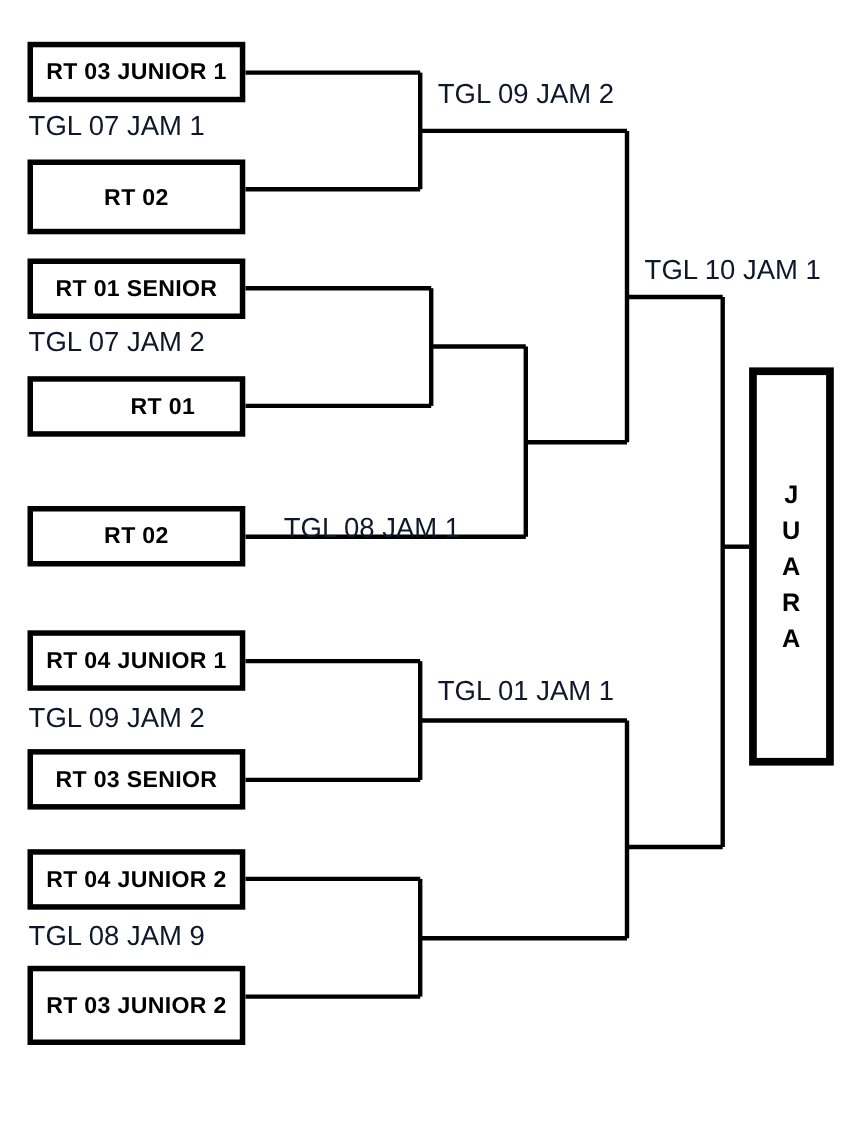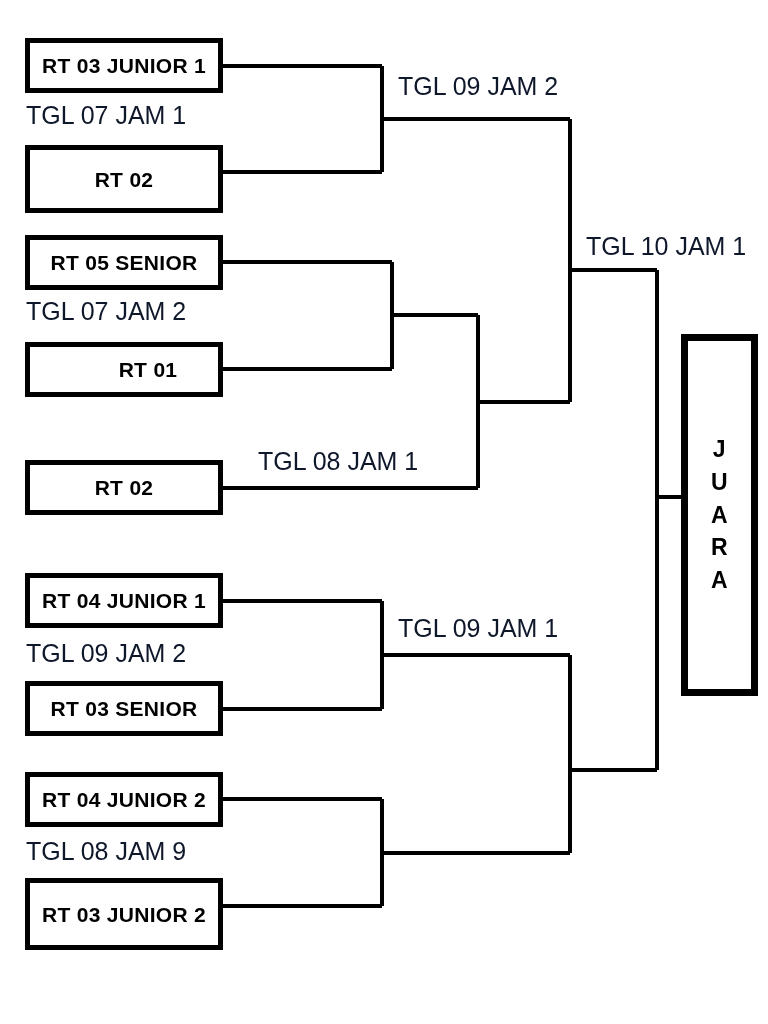"RT 05 SENIOR" span.team-label { text: 05 -> 01 }
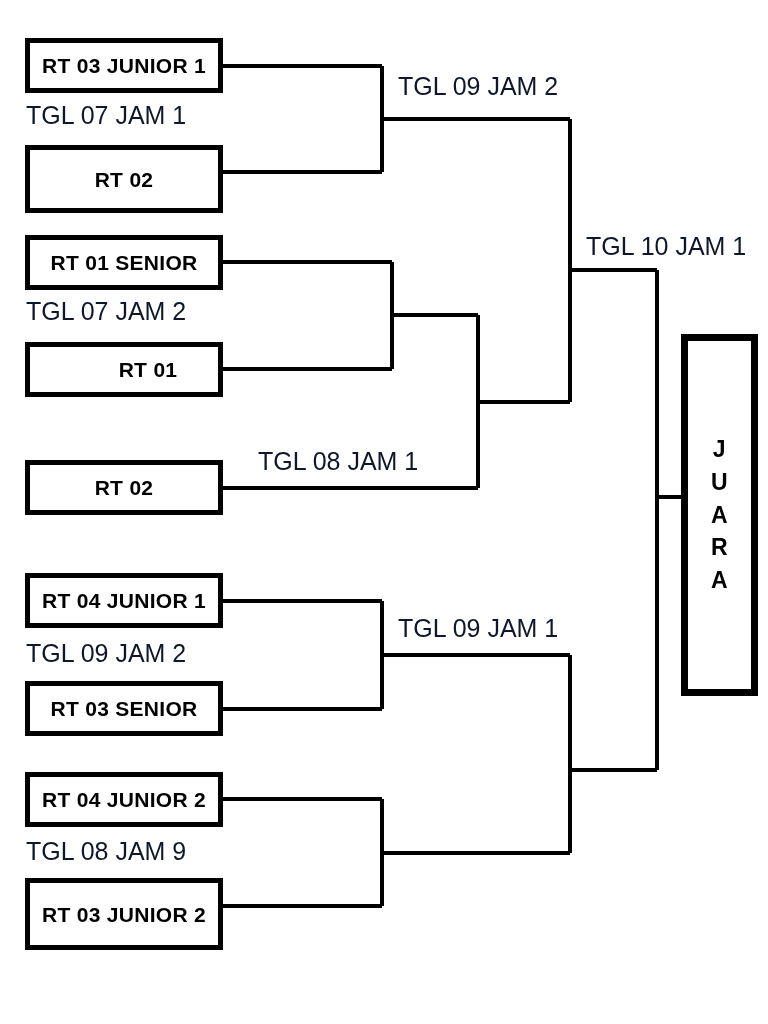"TGL 08 JAM 1" div.match-label { top: 449px -> 468px }
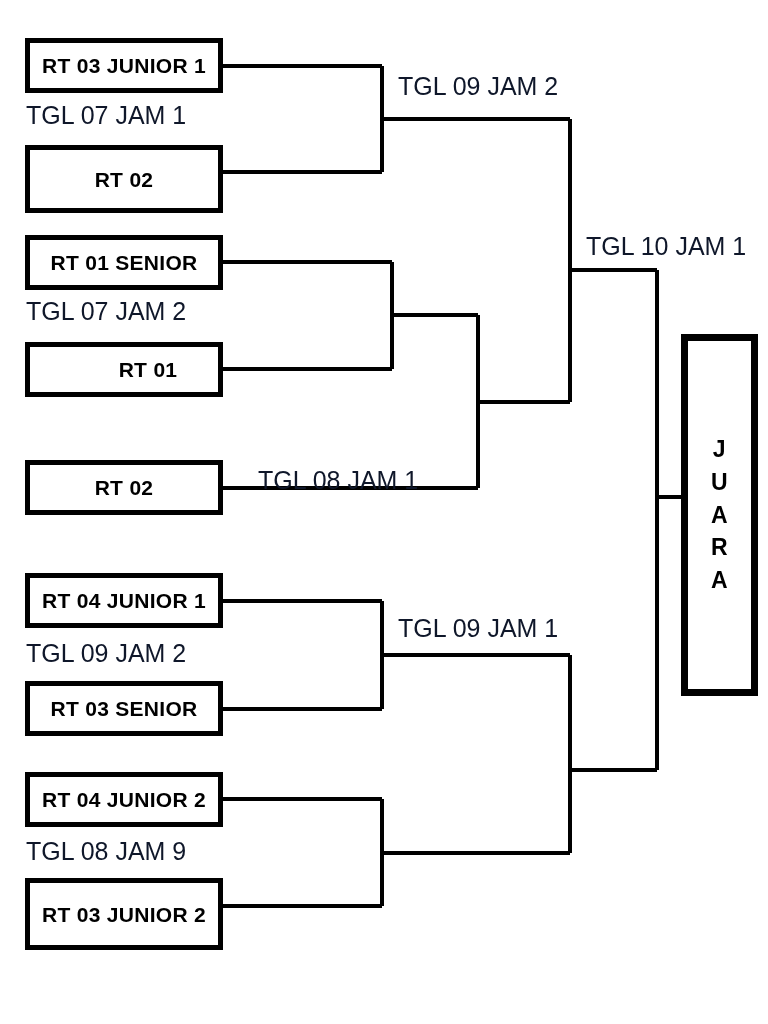"TGL 09 JAM 1" div.match-label { text: 09 -> 01 }
